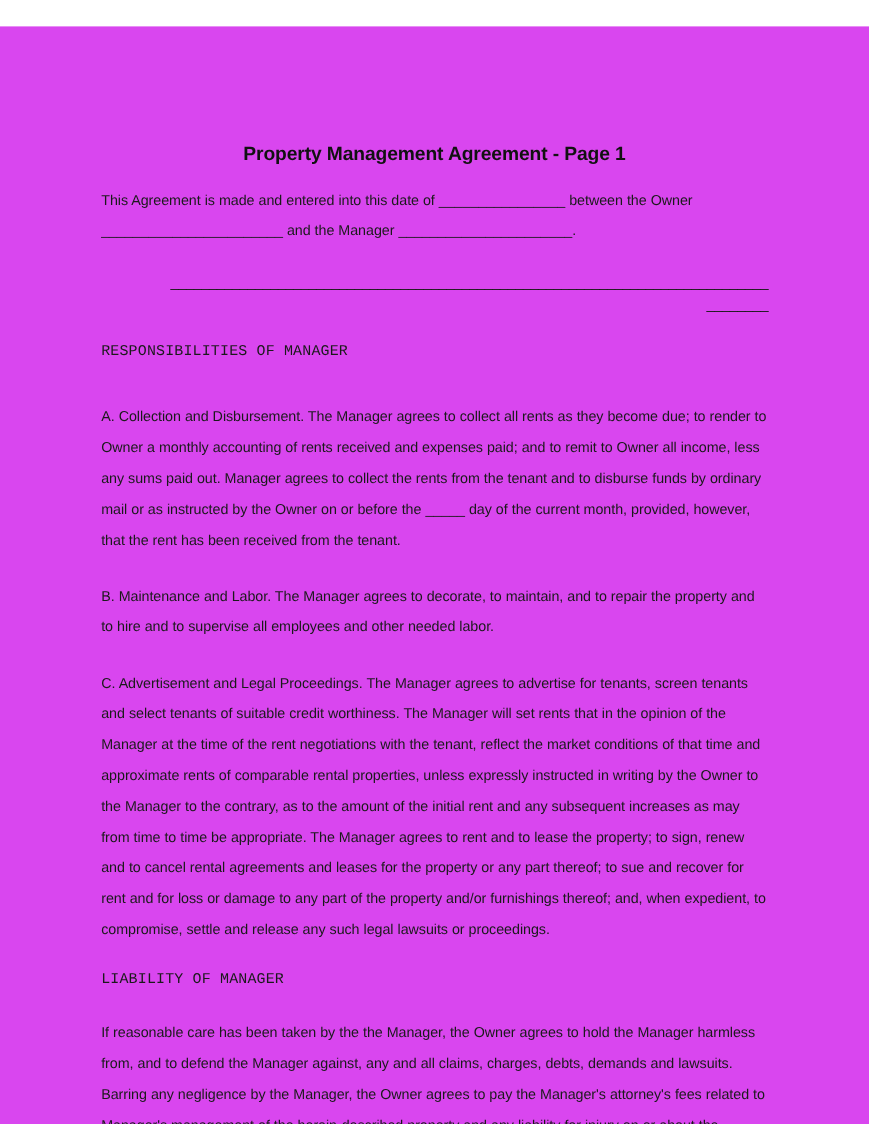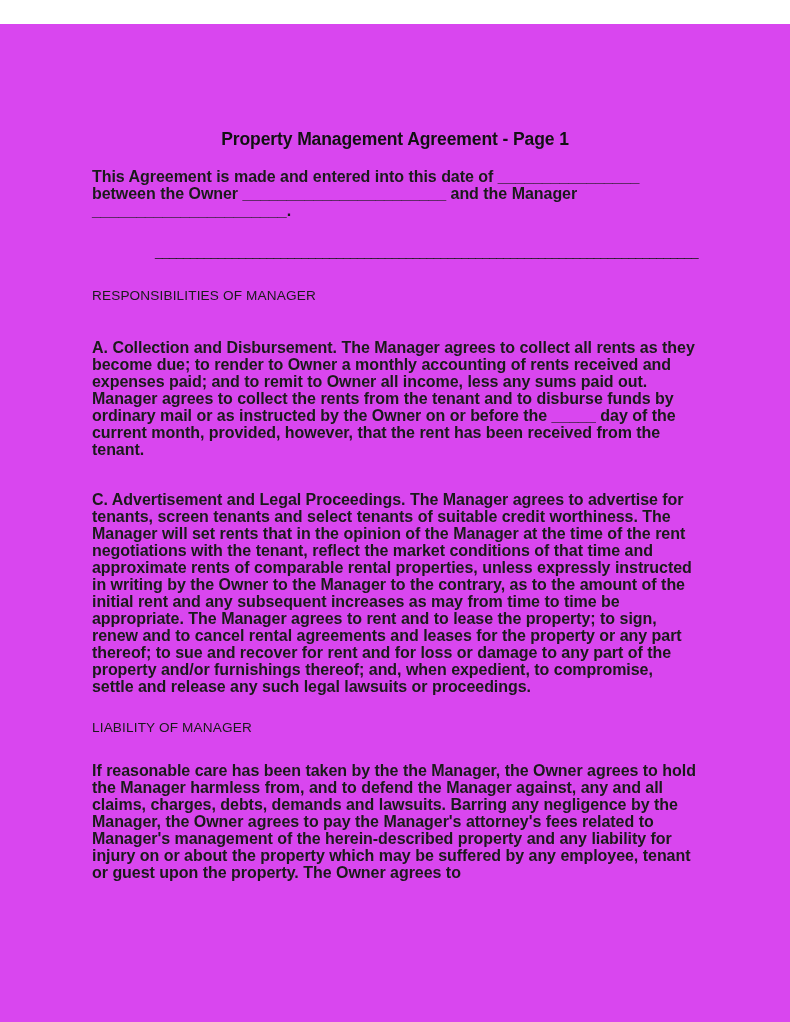"This Agreement is made and" .para { font-size: 16px -> 13px; font-weight: bold -> none; line-height: 17px -> 28px }
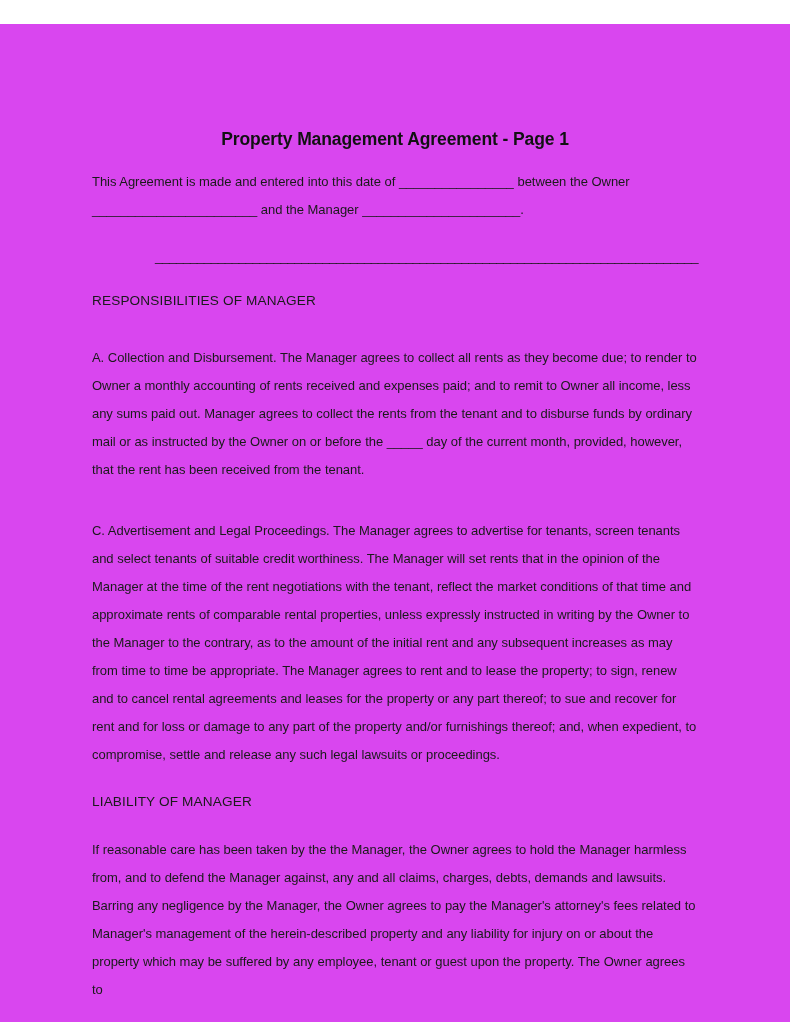"________" p.blank-rule { html: none -> <p>________</p> }
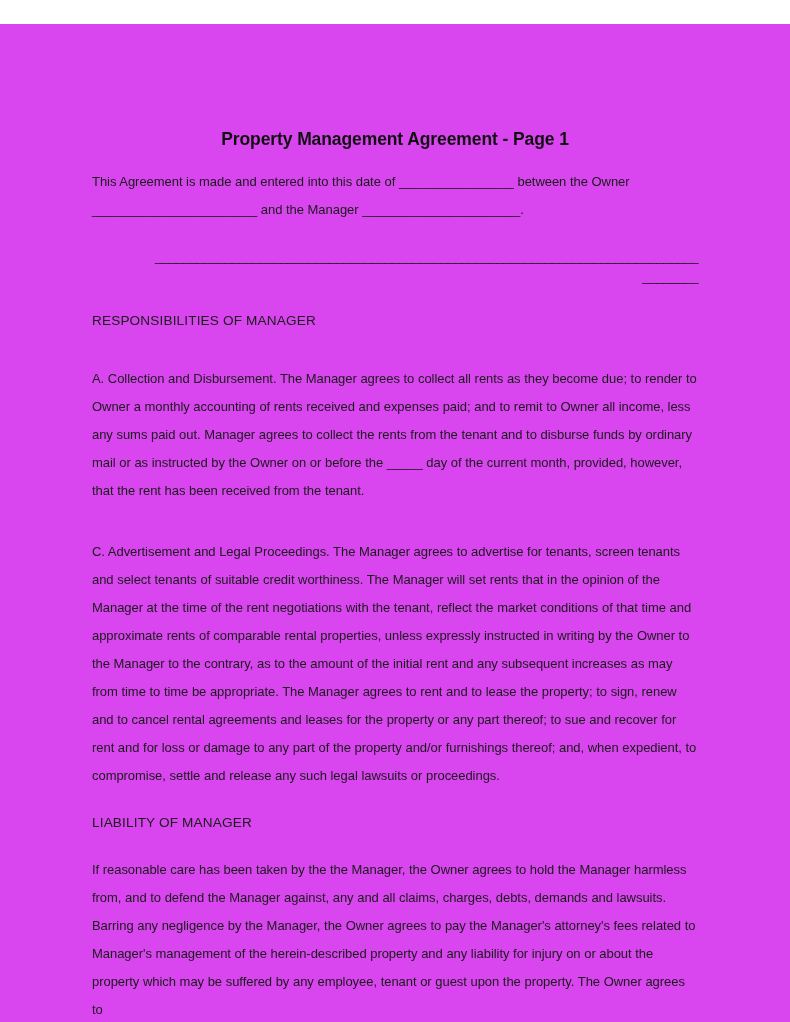"RESPONSIBILITIES OF MANAGER" .section-heading { font-family: none -> Liberation Mono, monospace }
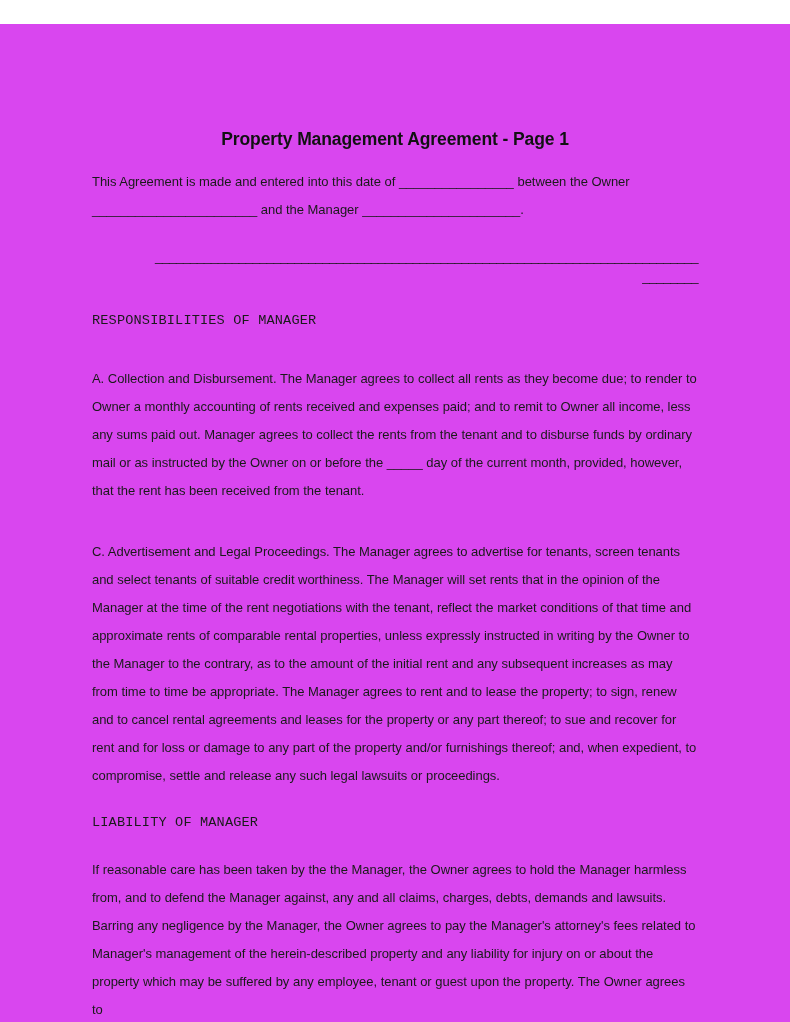"B. Maintenance and Labor. The" p.para { html: none -> <p>B. Maintenance and Labor. The Manager agrees to decorate, to maintain, and to repair the property and to hire and to supervise all employees and other needed labor.</p> }
